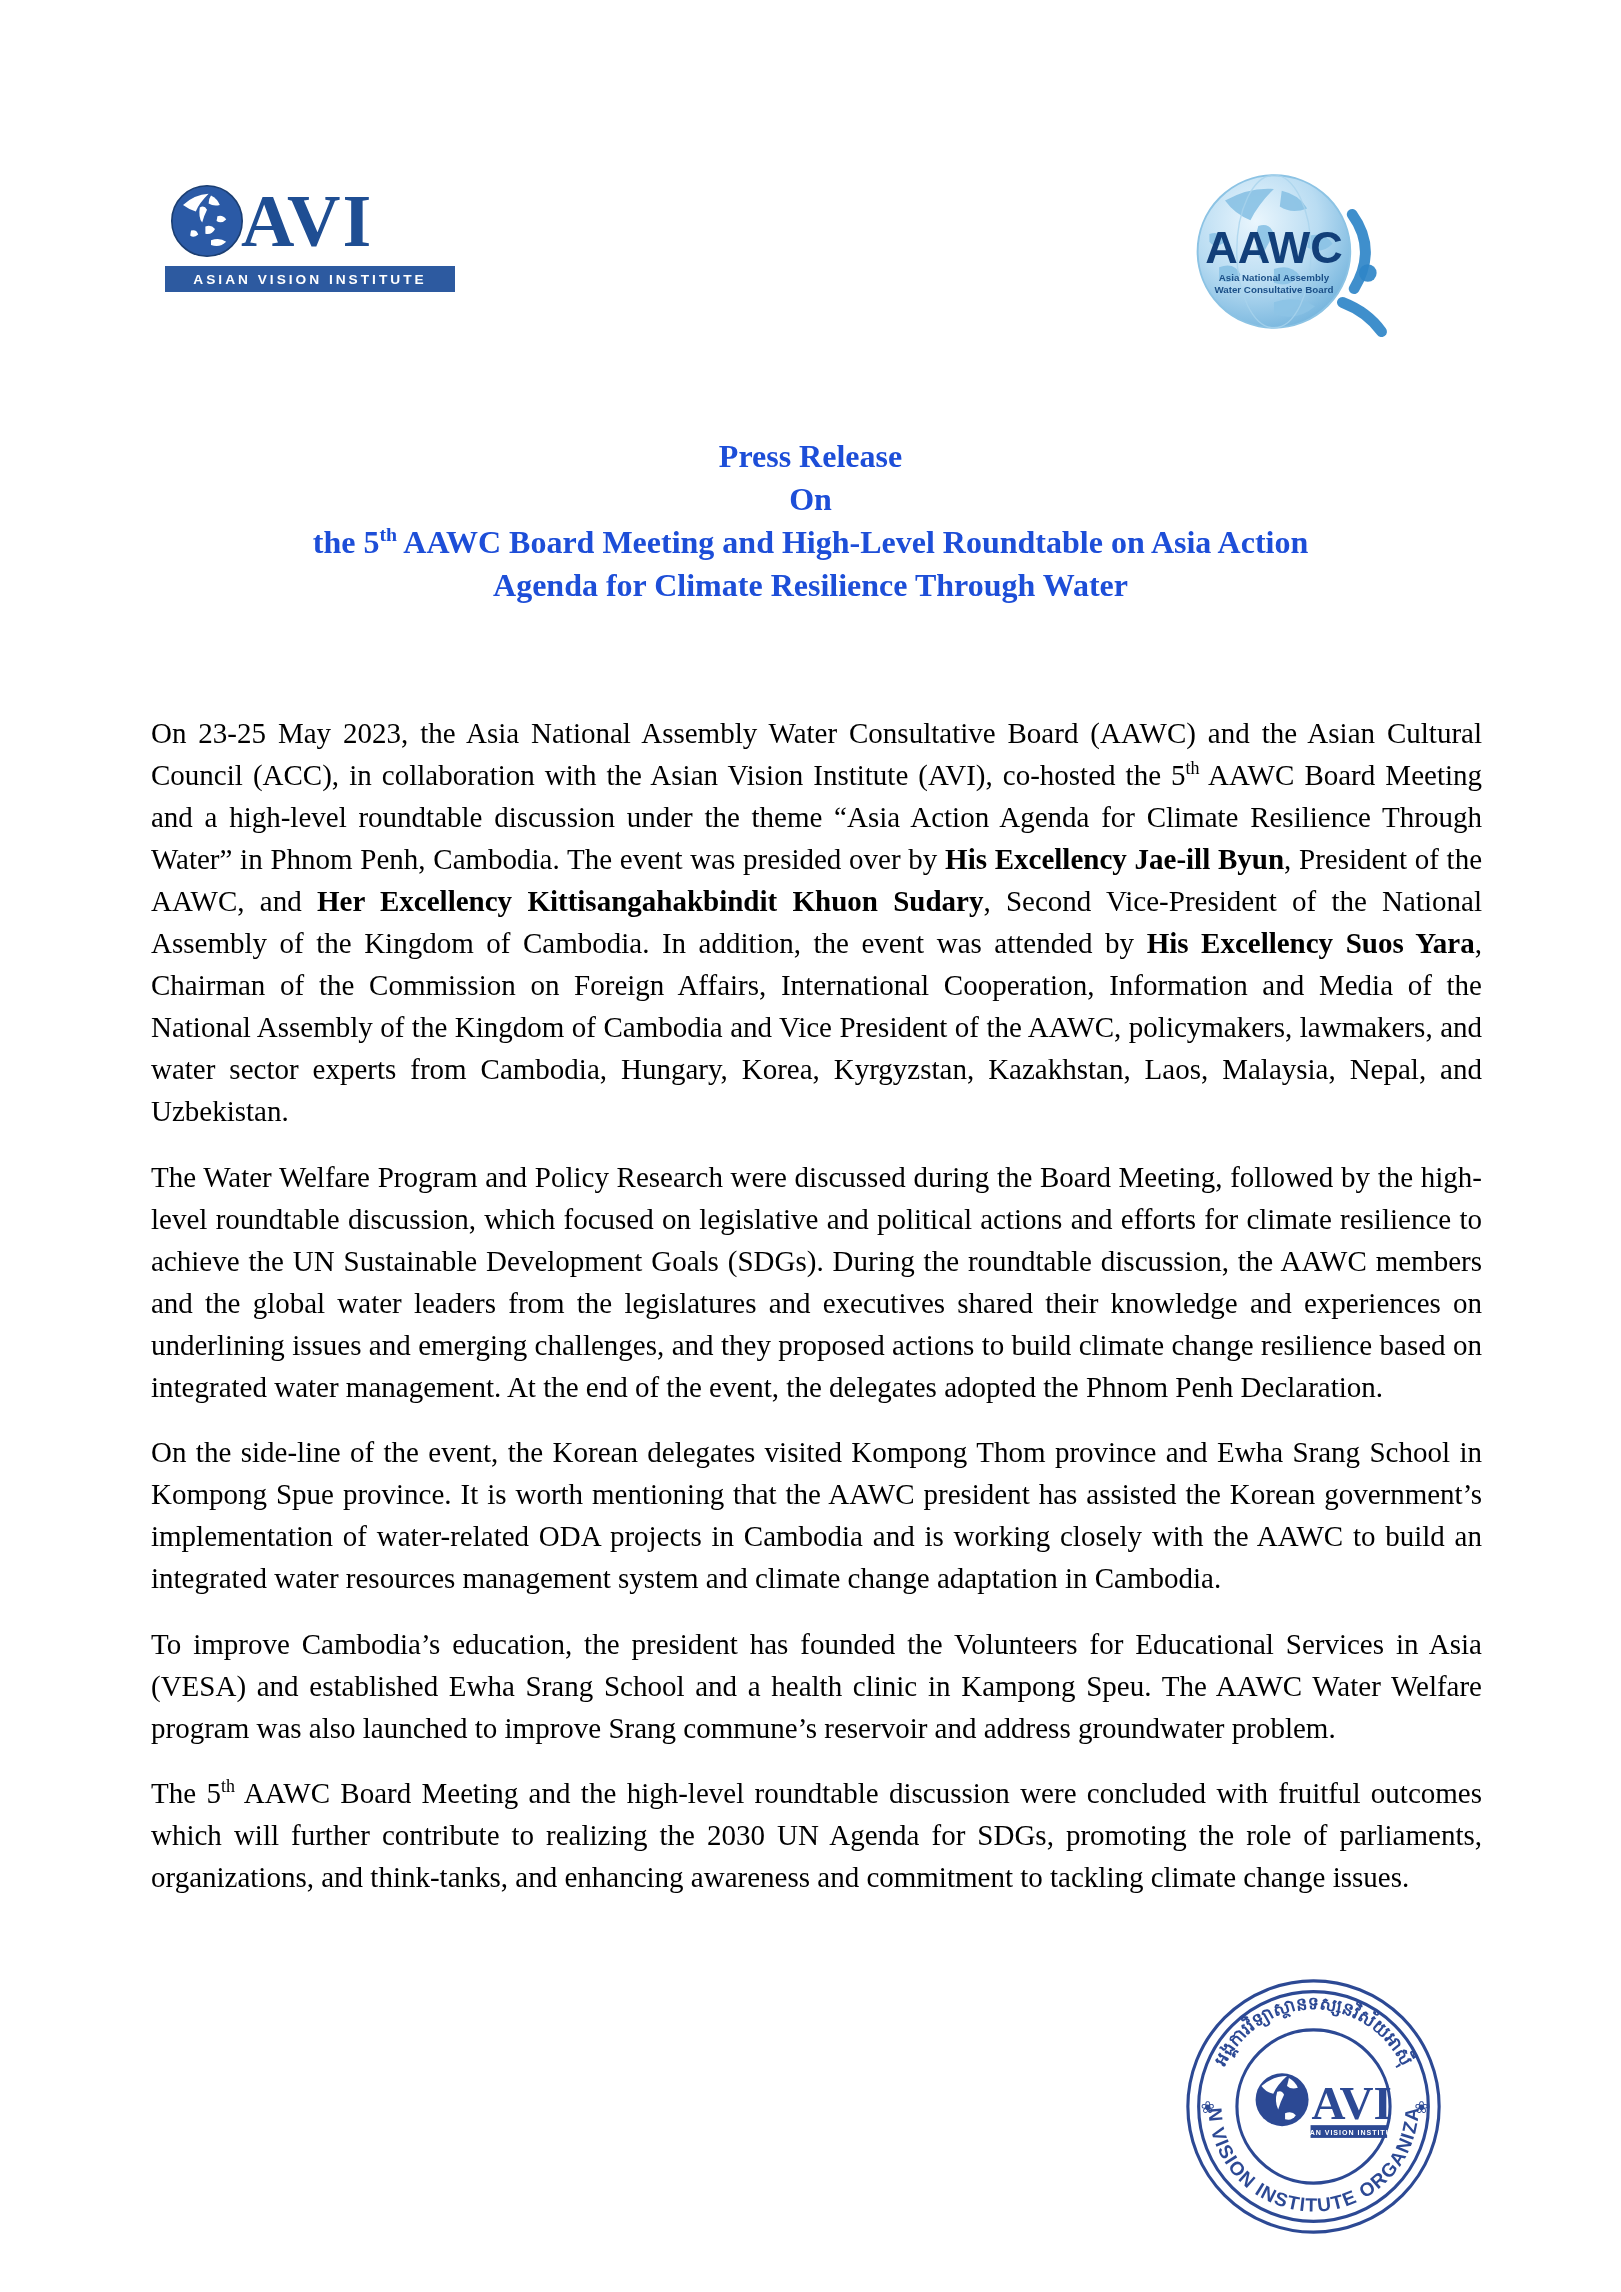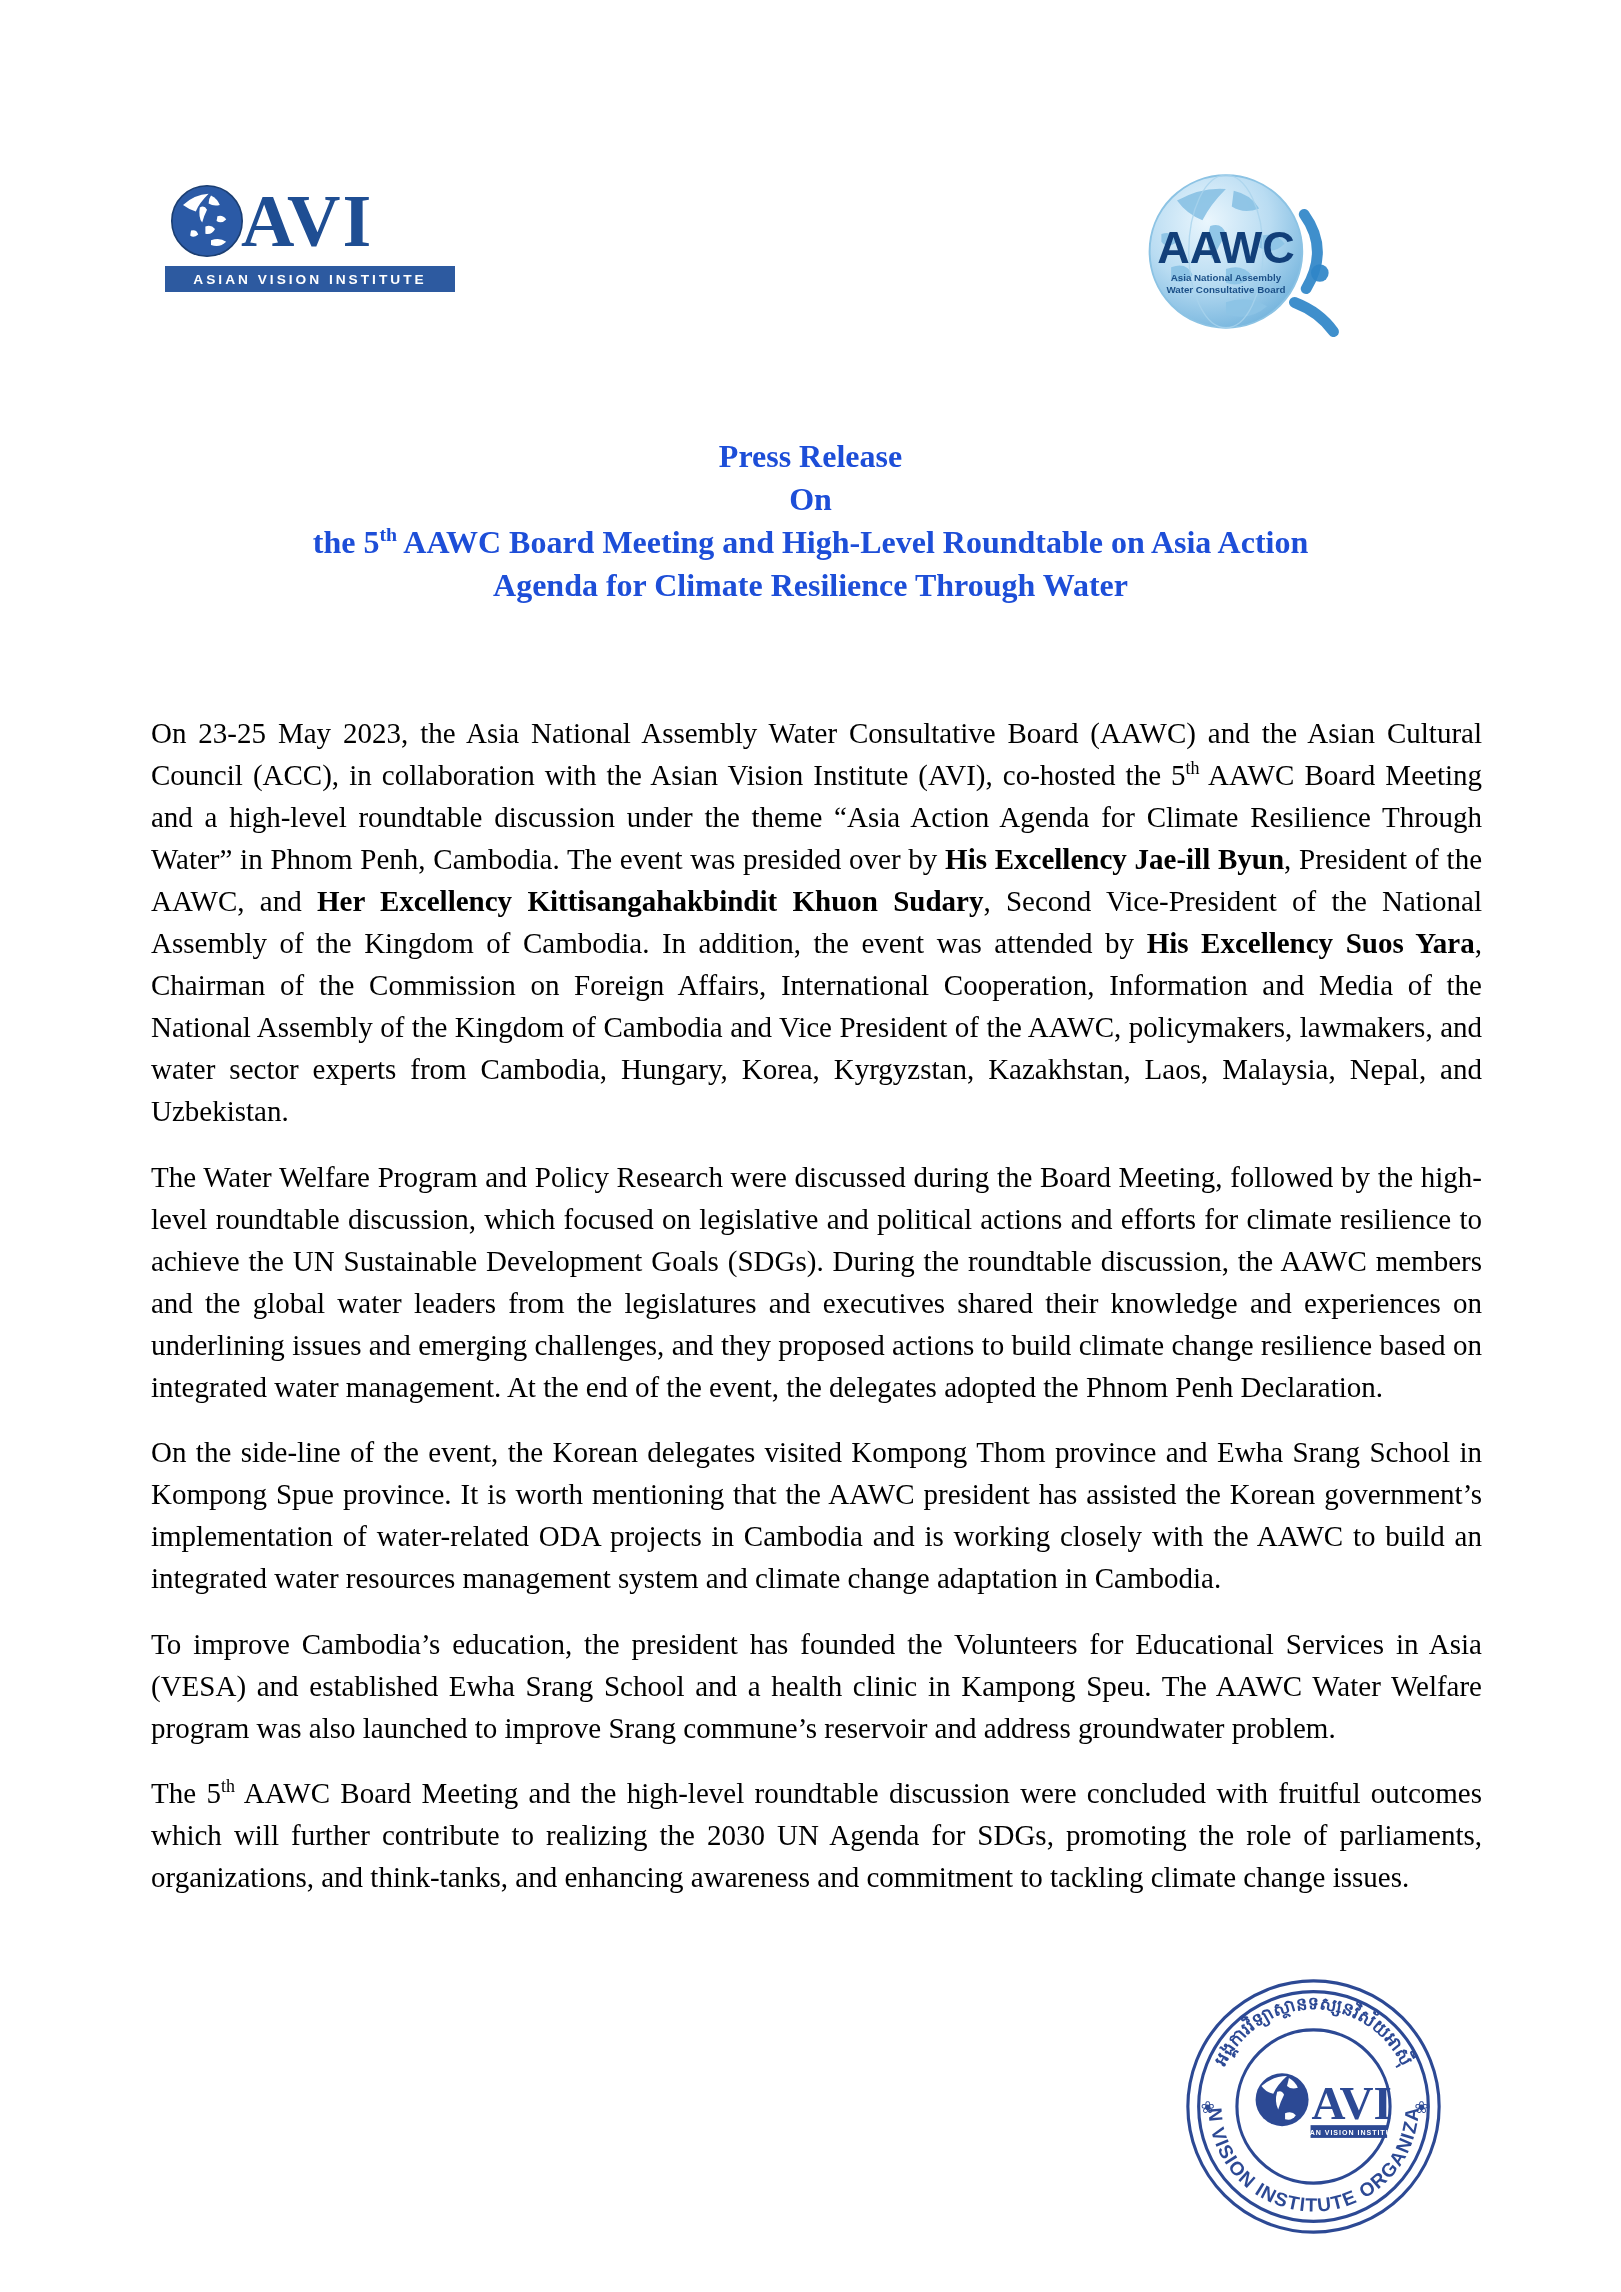"AAWC" .aawc-logo { left: 1132px -> 1180px }
